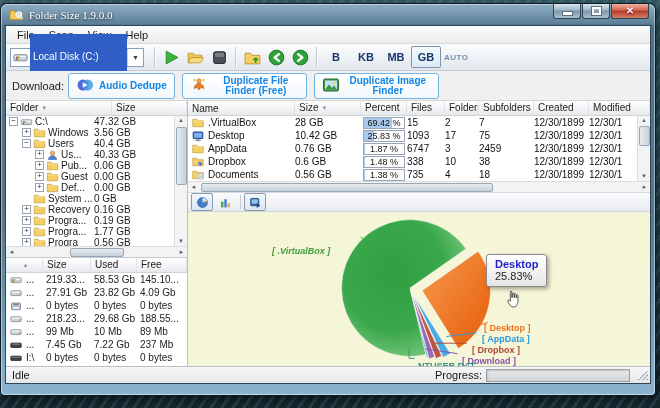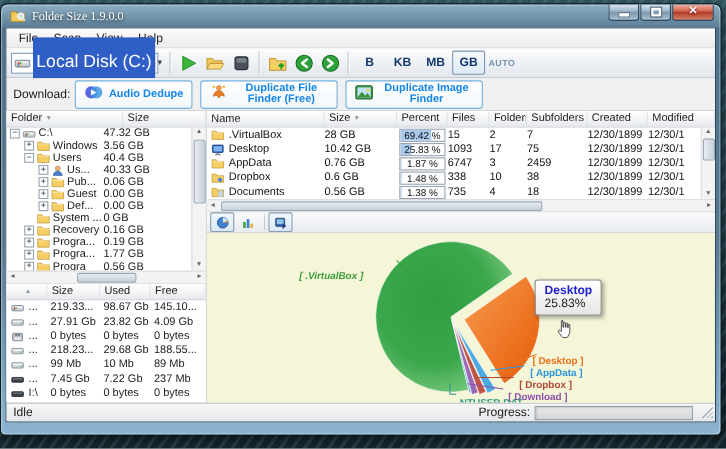"Local Disk (C:)" .combo-value { font-size: 16px -> 10px }
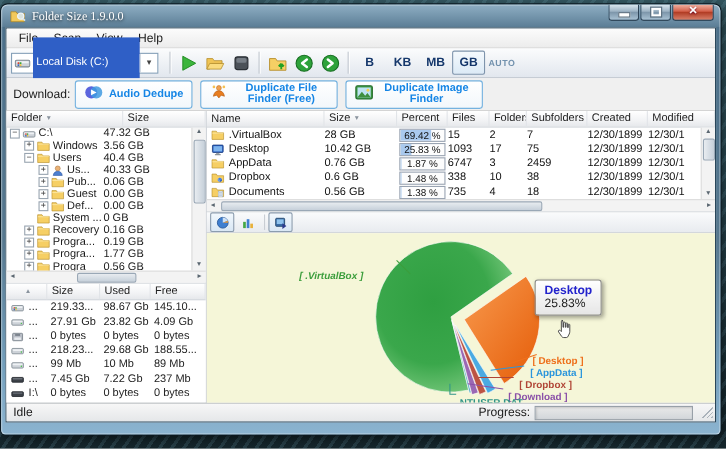"98.67 Gb" span.d-used { text: 98.67 -> 58.53 }
